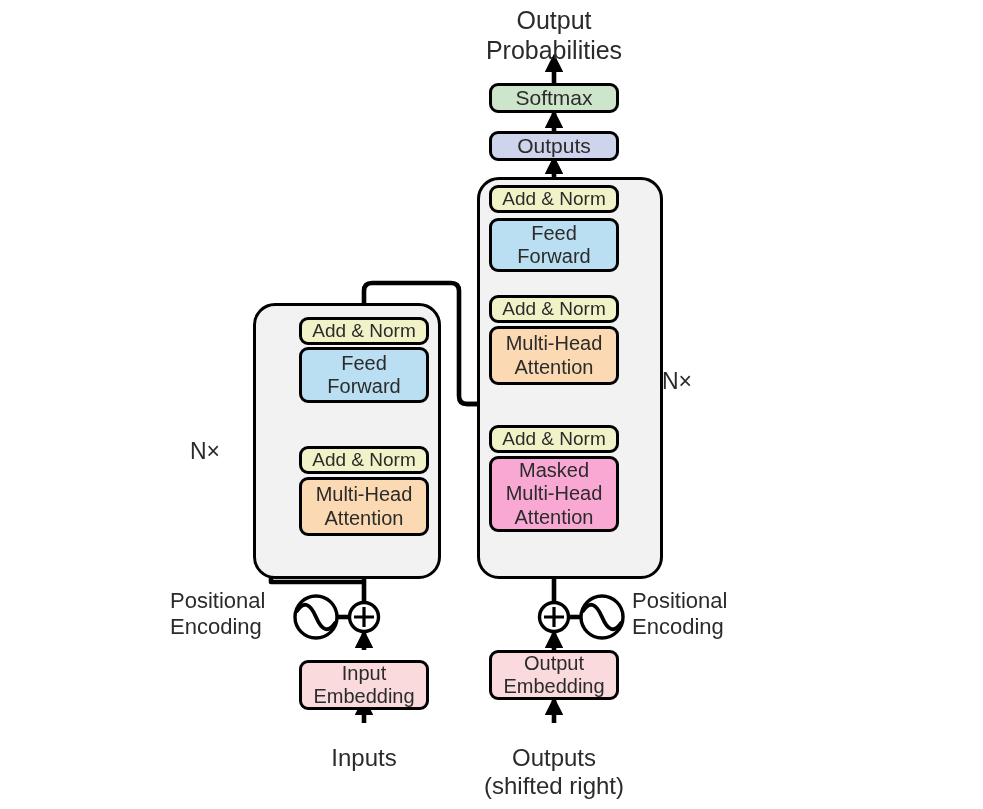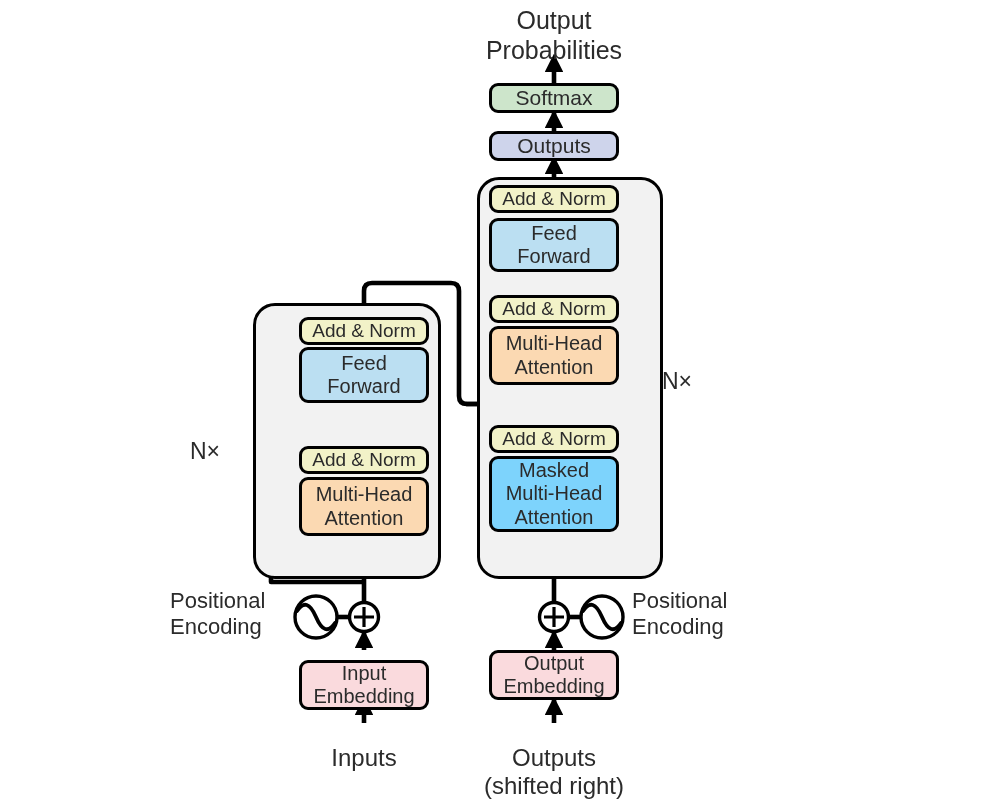"Masked" div.box { background: #7dd3fc -> #f9a8d4 }
